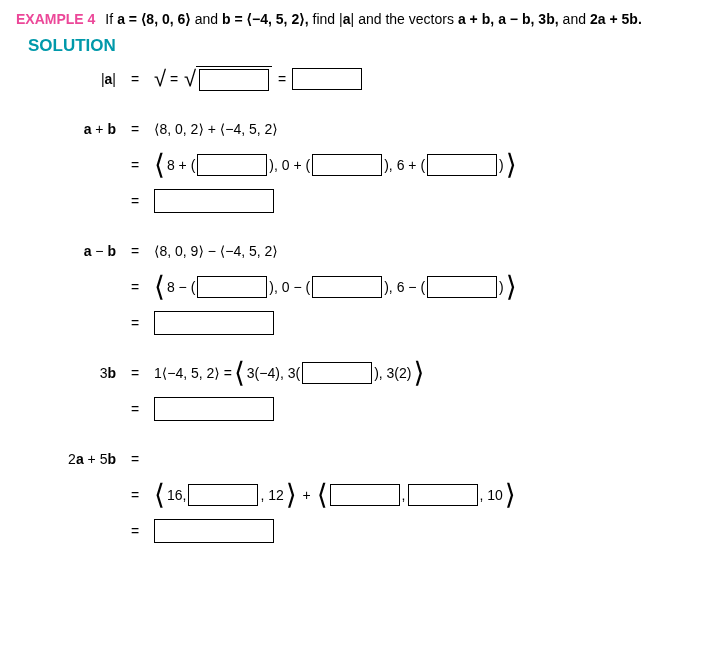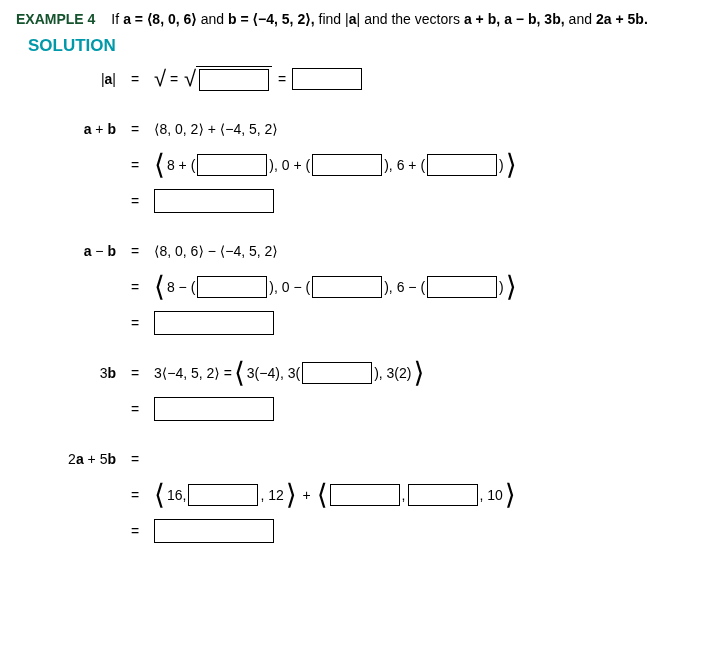"EXAMPLE 4" .example-label { color: #14532d -> #ec4899; margin-right: 12px -> 6px }
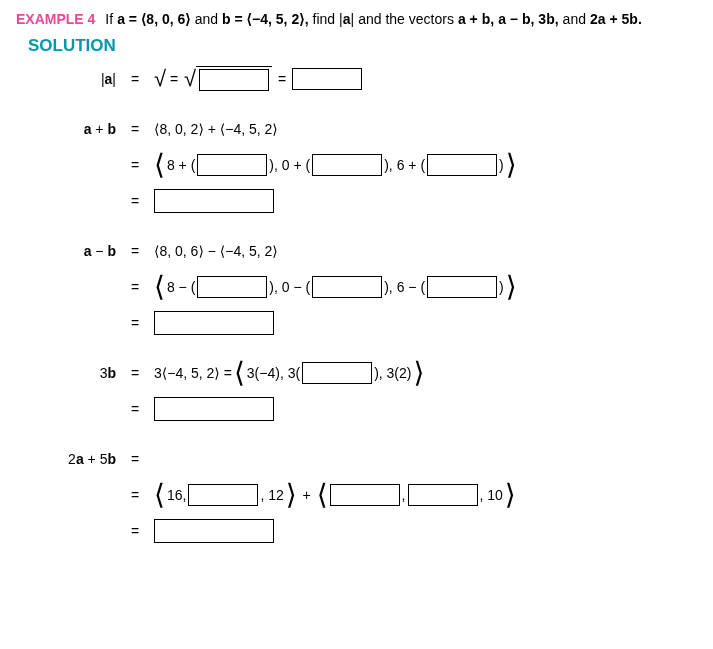"⟨8, 0, 6⟩ − ⟨−4," span { text: 6 -> 9 }
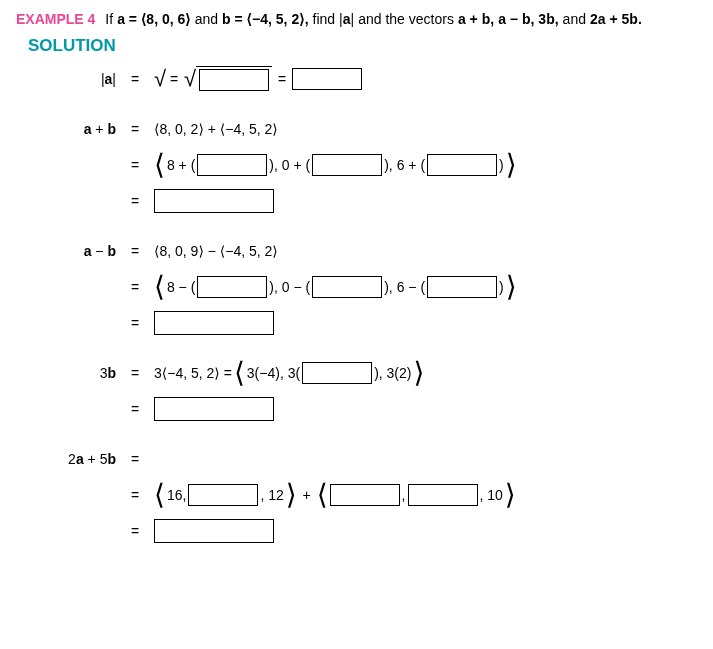"3⟨−4, 5, 2⟩ =" span { text: 3 -> 1 }
